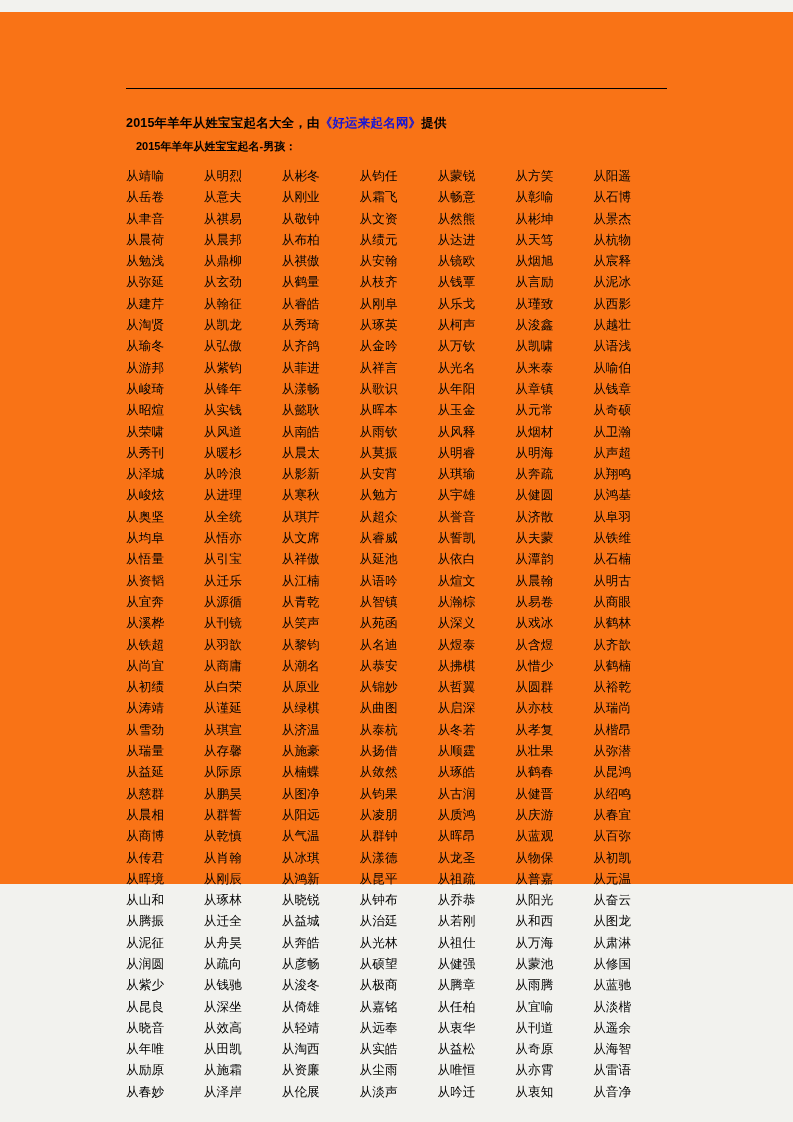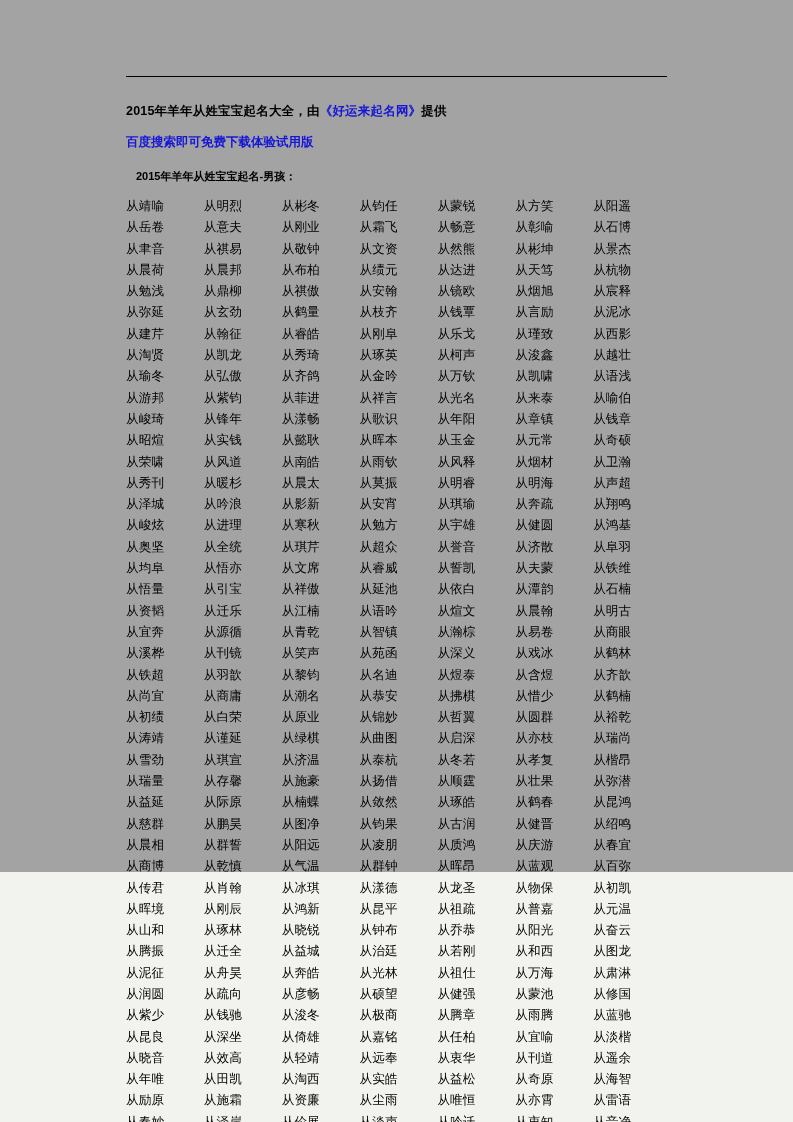"2015年羊年从姓宝宝起名大全，由《好运来起名网》提供" .page { background: #a3a3a3 -> #f97316; top: 0 -> 12px }
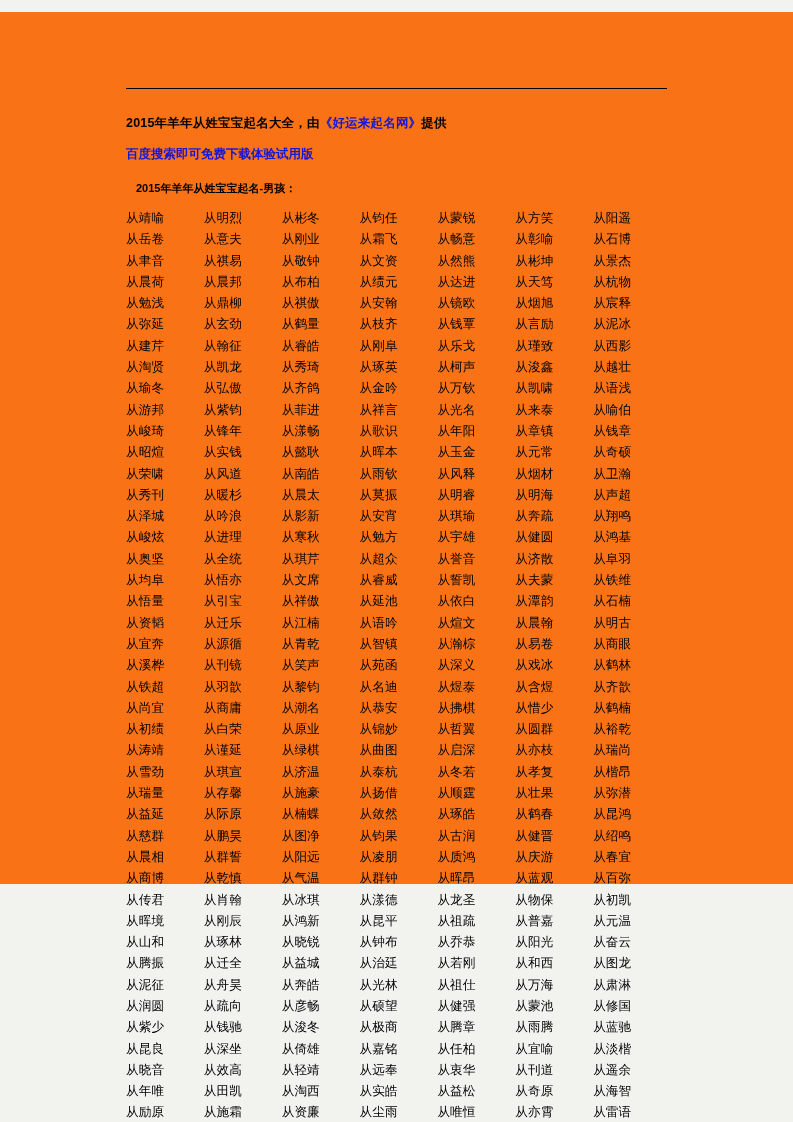"百度搜索即可免费下载体验试用版" p.subtitle-line { html: <p>百度搜索即可免费下载体验试用版</p> -> none }
